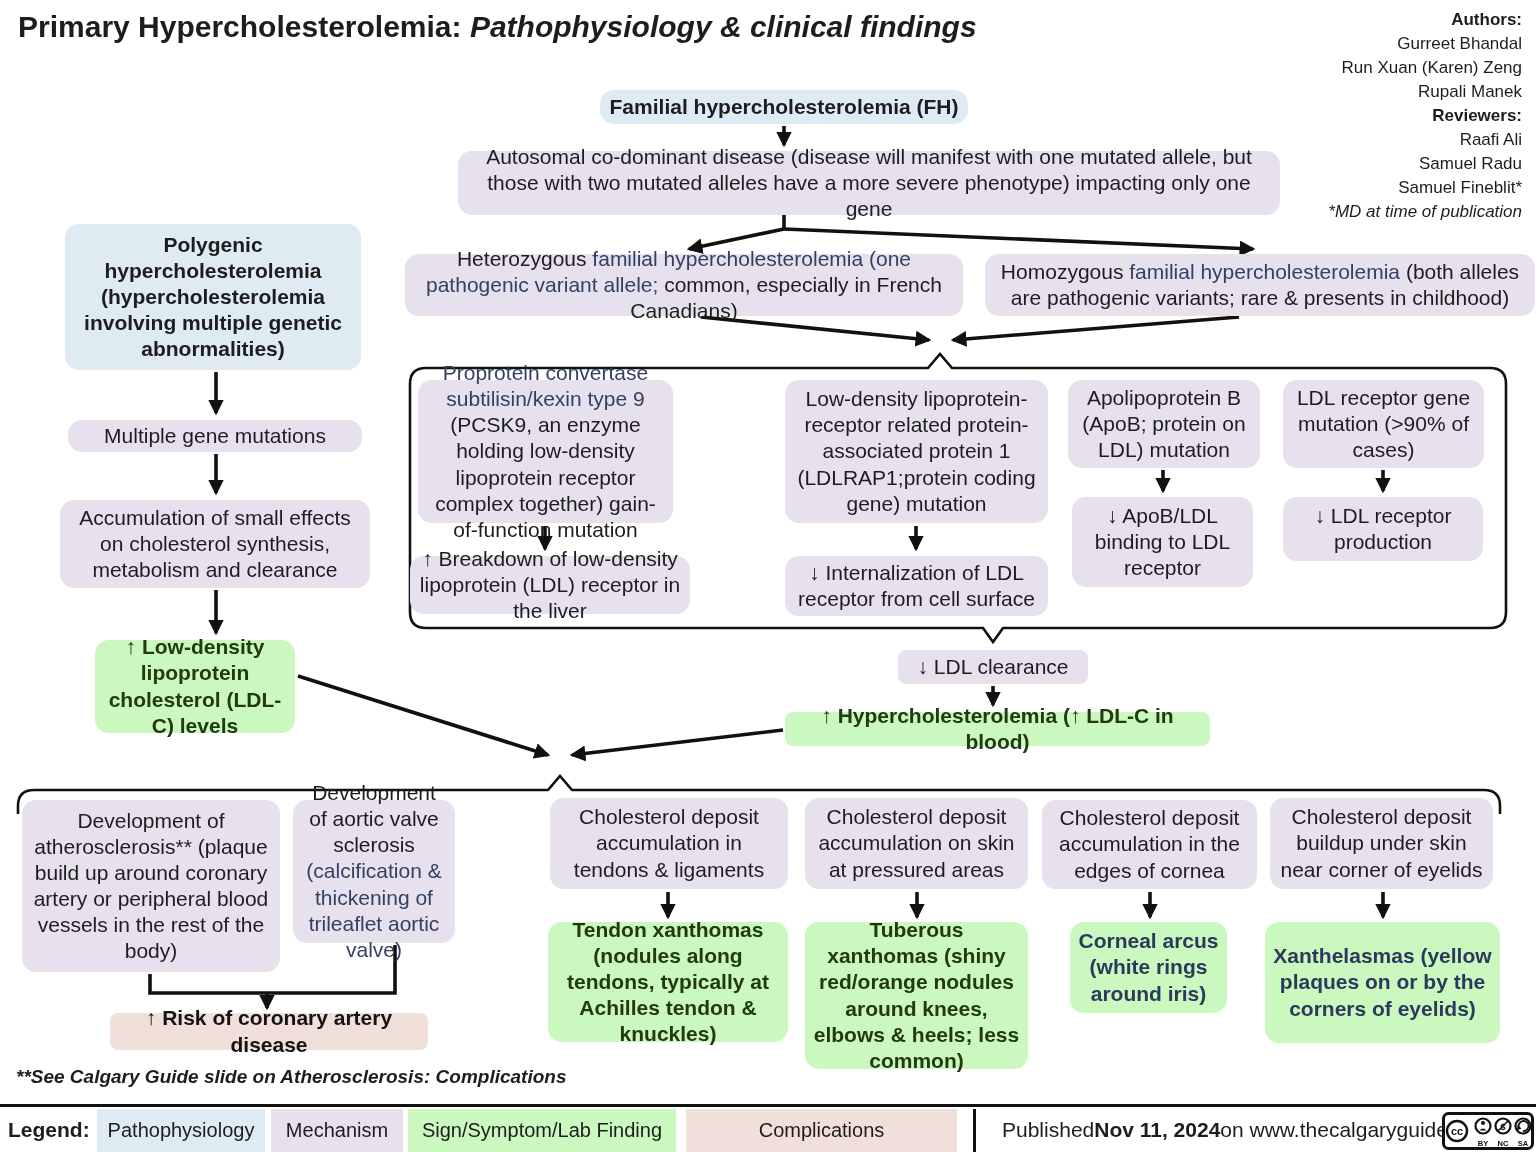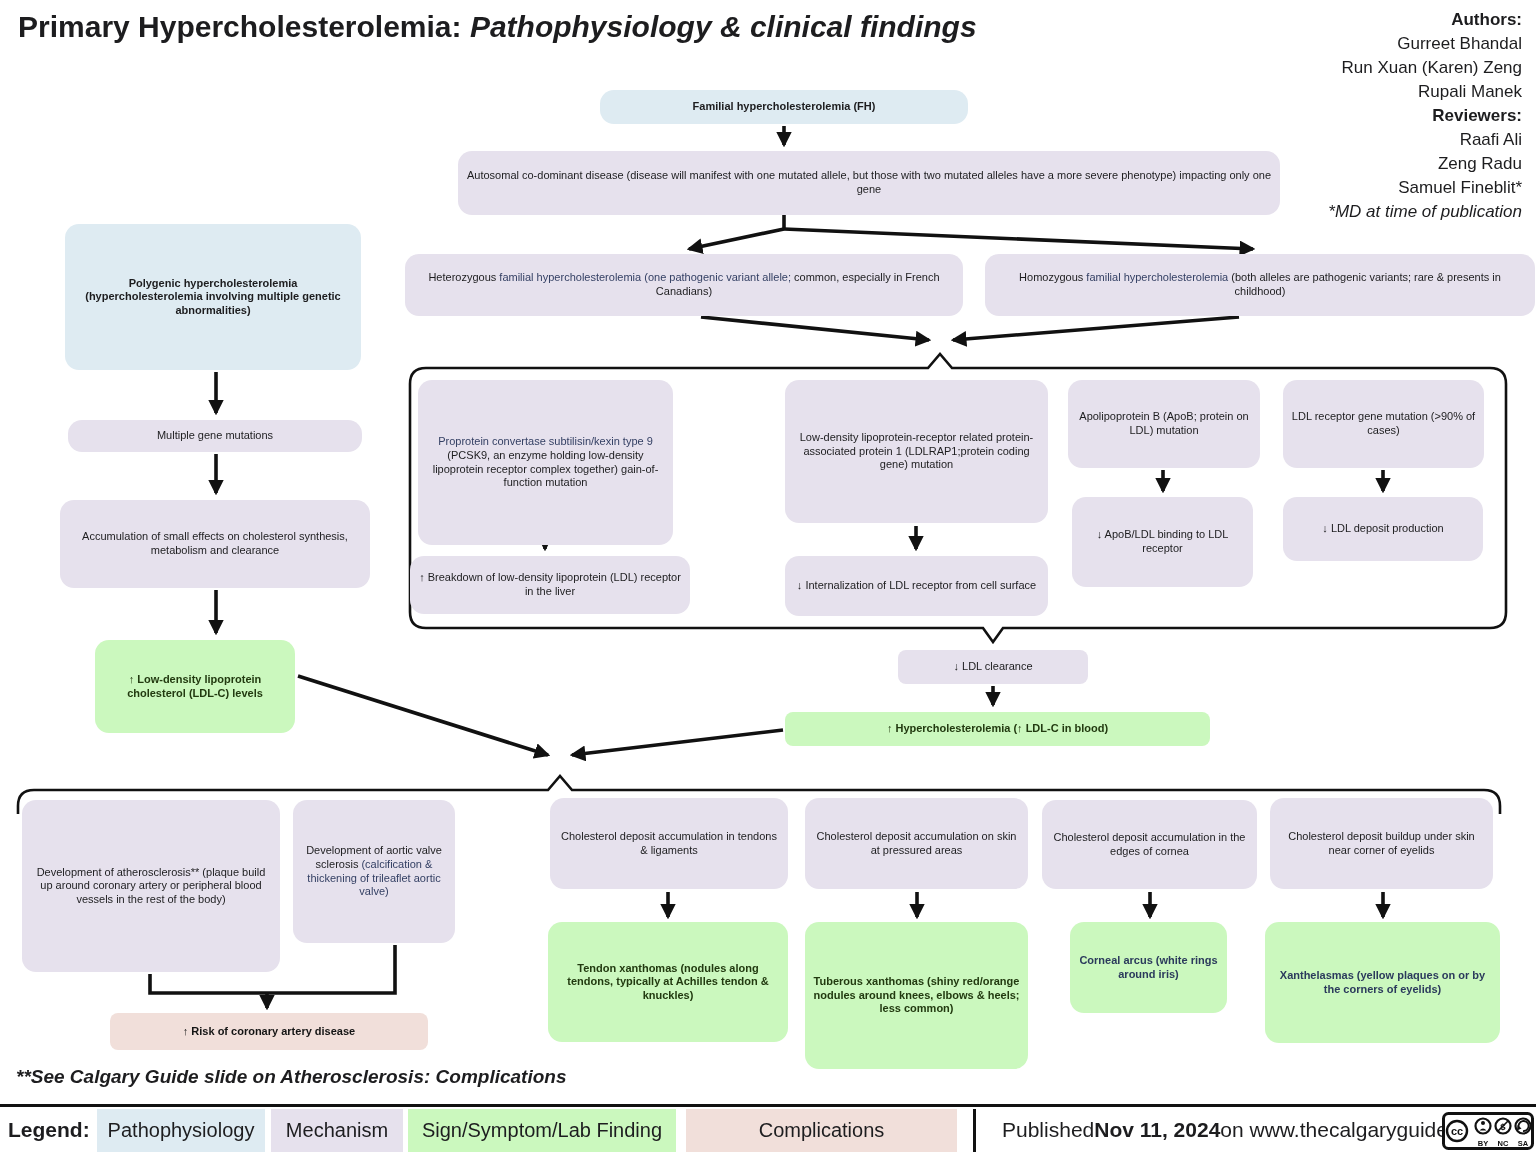"Familial hypercholesterolemia (FH)" .node { font-size: 11px -> 21px }
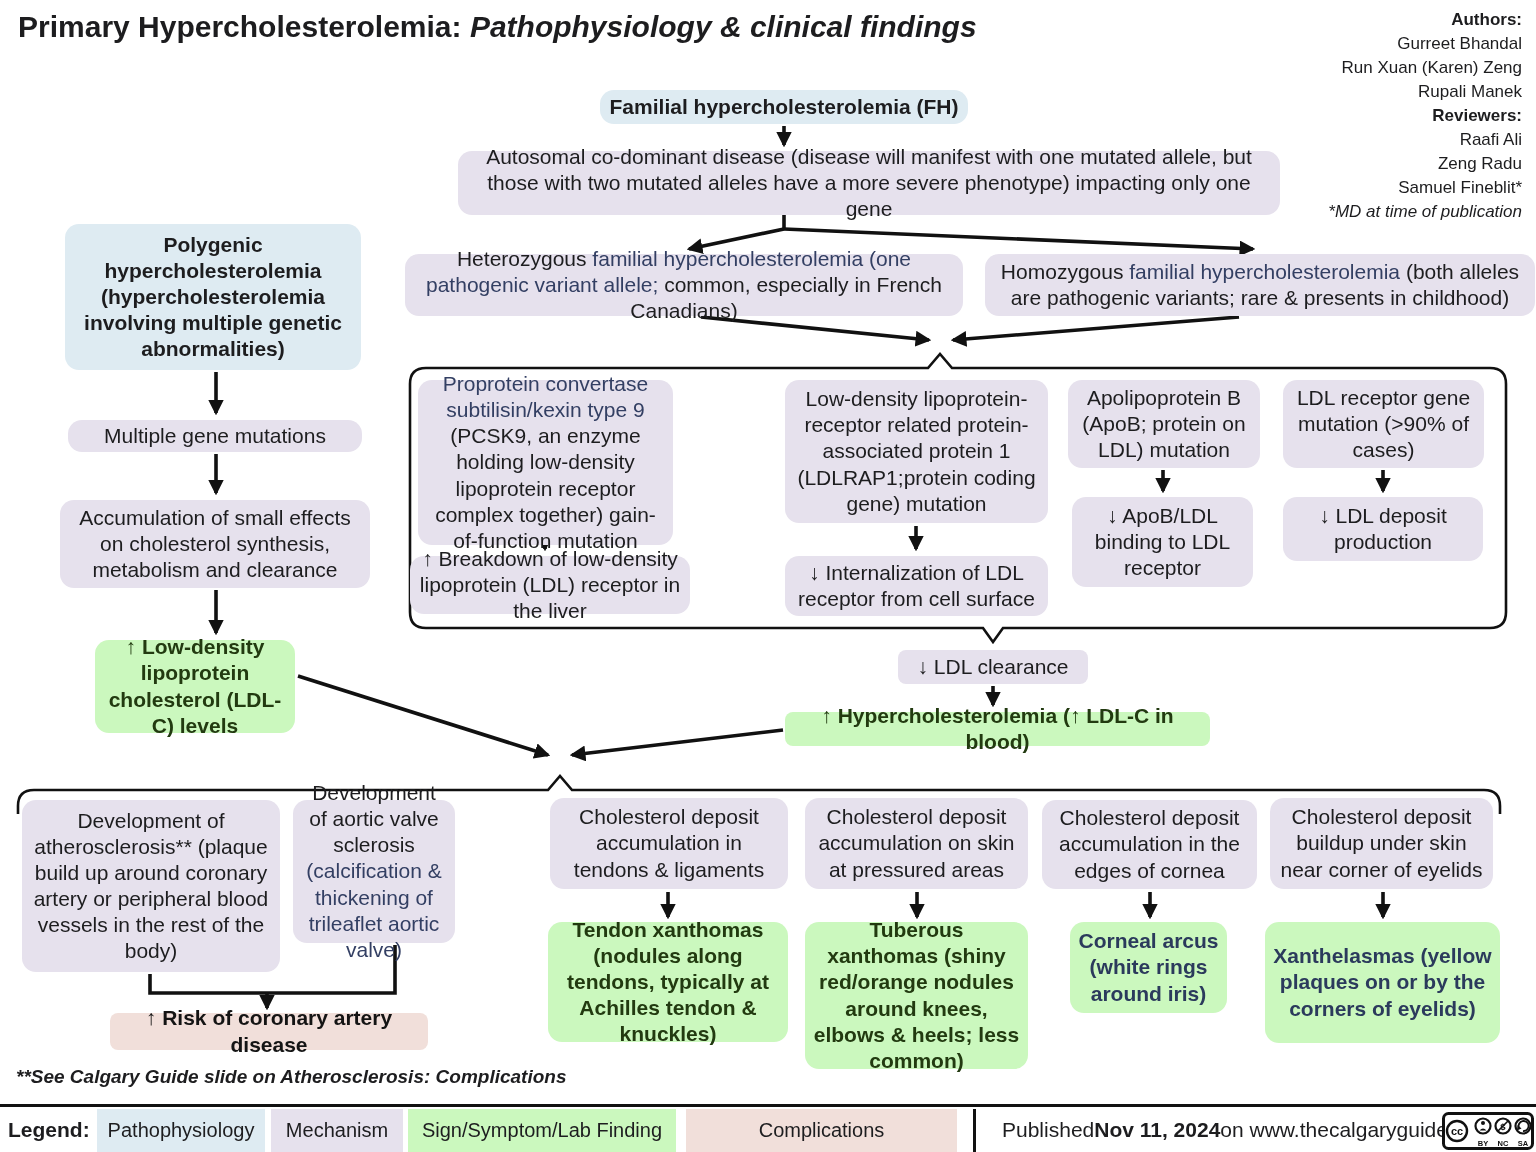"Zeng Radu" div { text: Zeng -> Samuel }
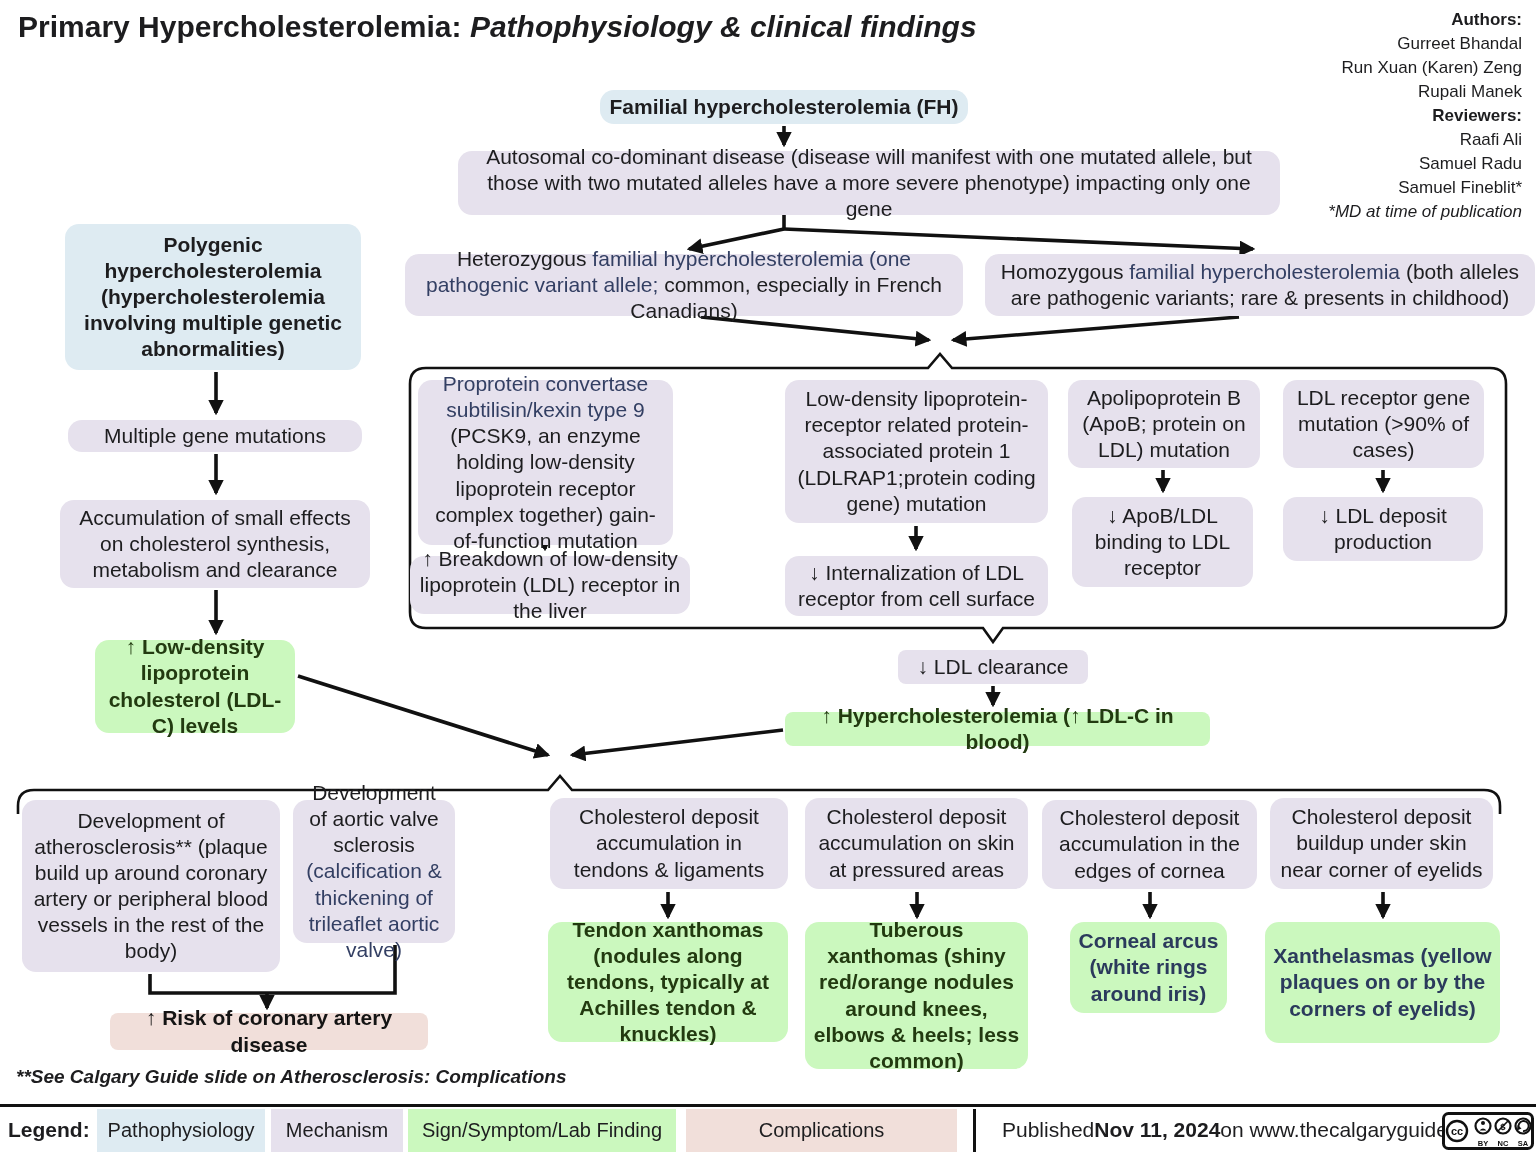"Proprotein convertase subtilisin/kexin" div.node { height: 165px -> 143px }
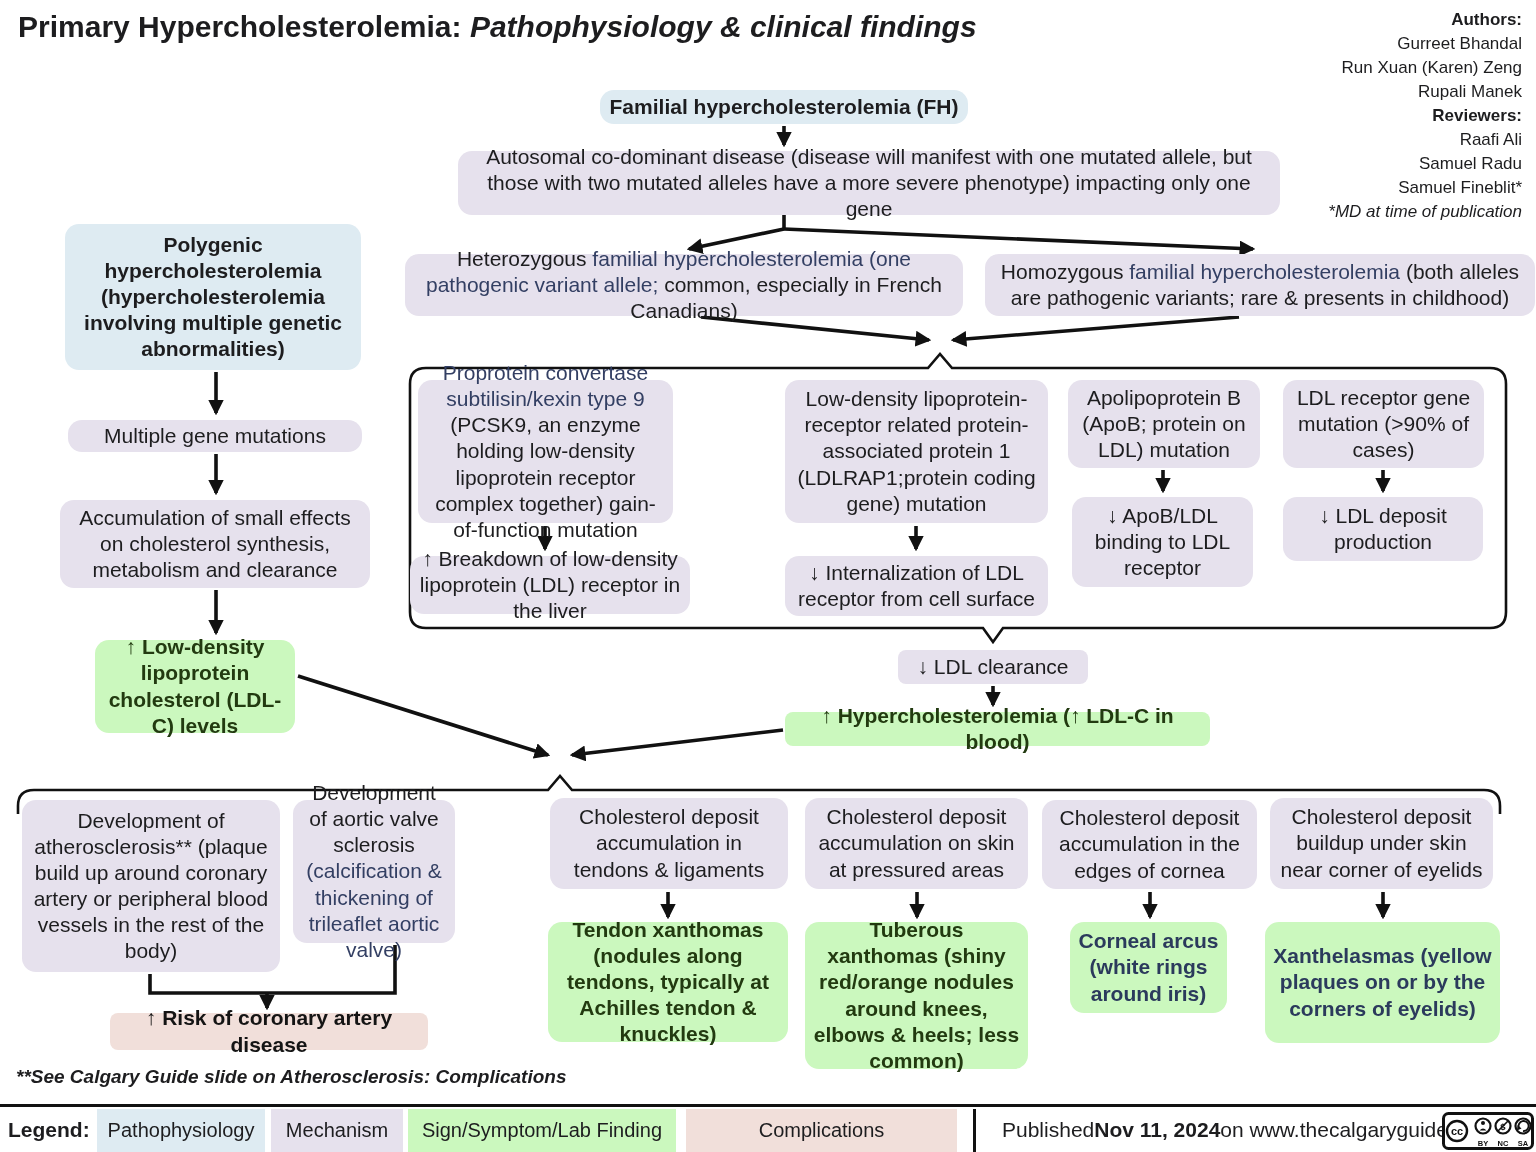"↓ LDL deposit production" span { text: deposit -> receptor }
